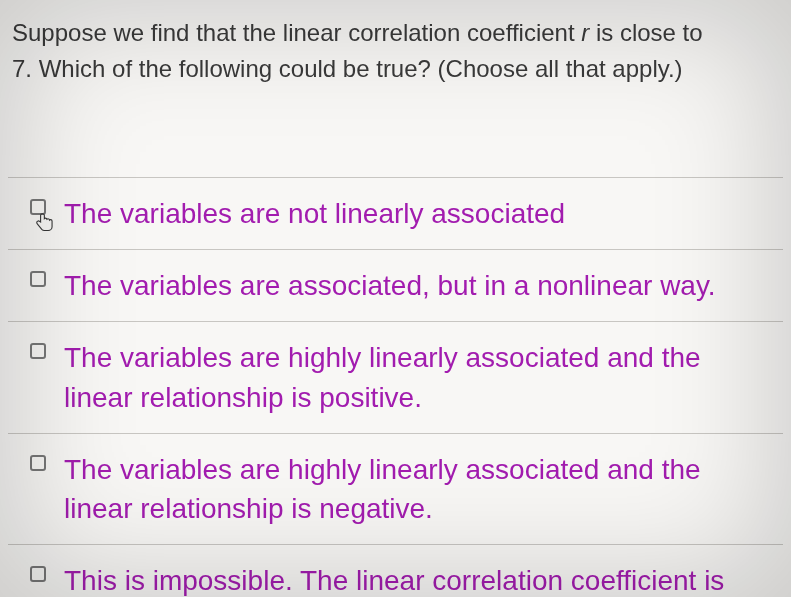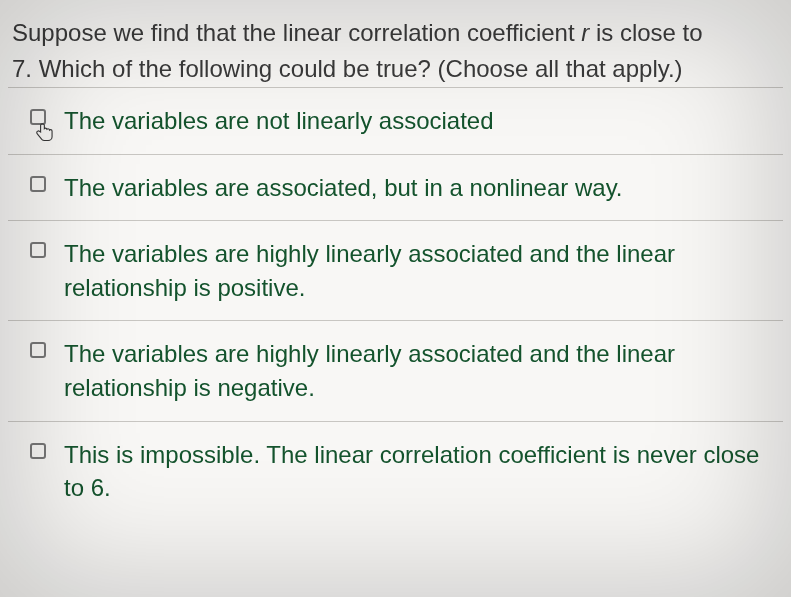"Suppose we find that the" .question { margin-bottom: none -> 90px }
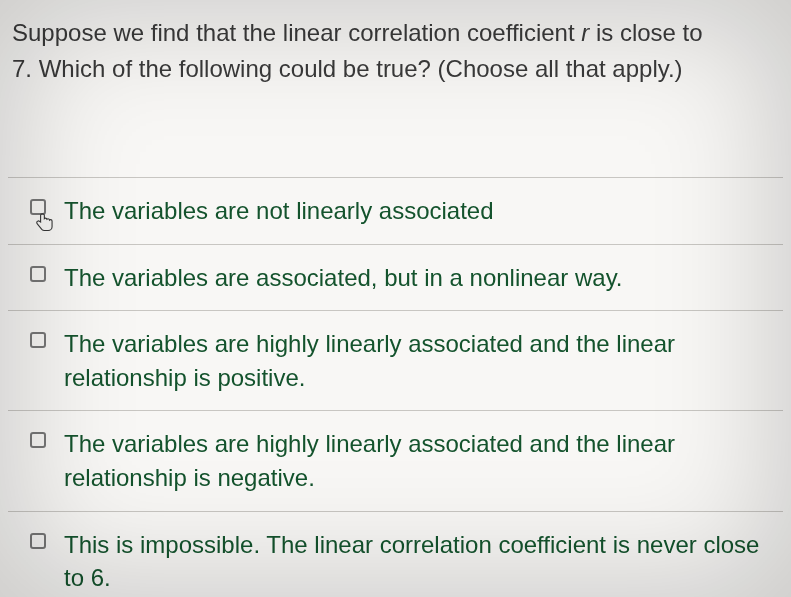"The variables are not linearly" .option-row { color: #14532d -> #a21caf; font-size: 24px -> 28px }
